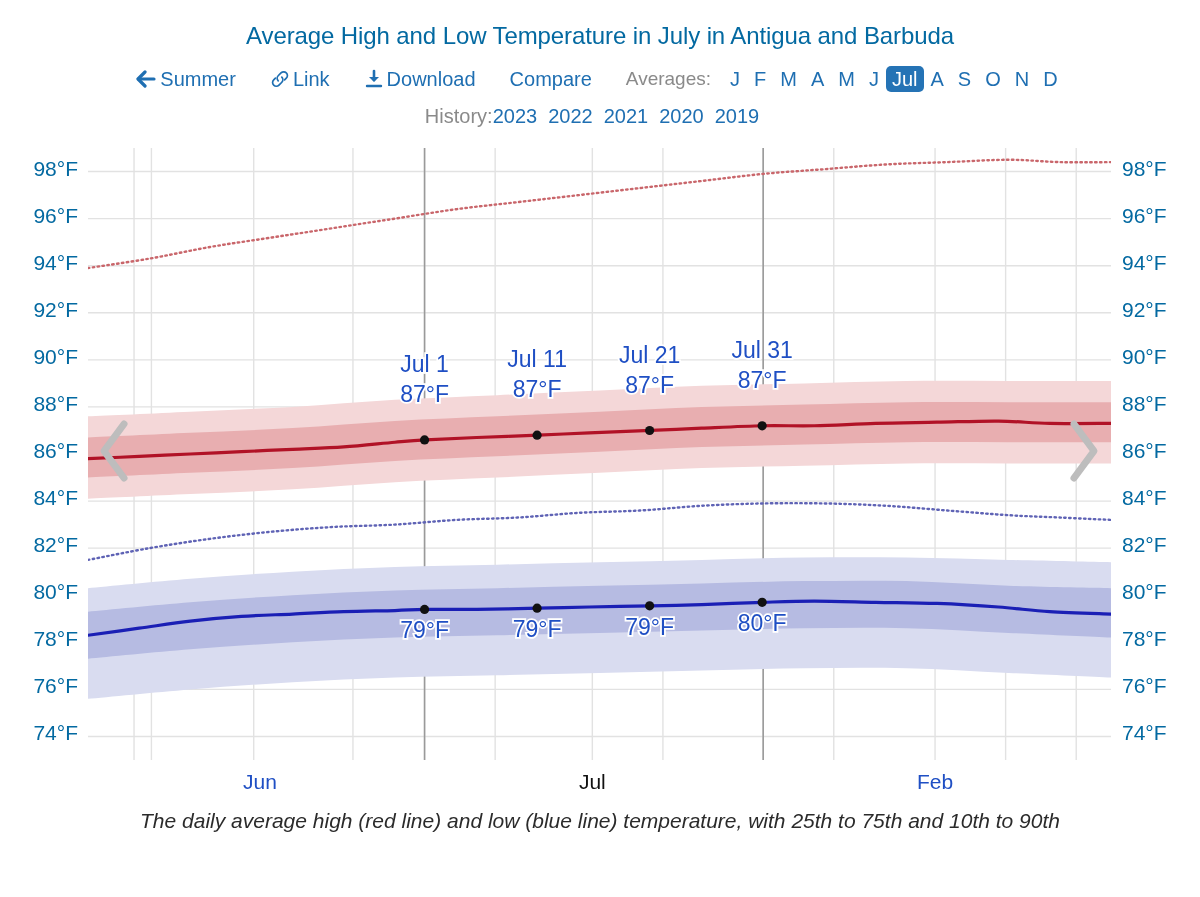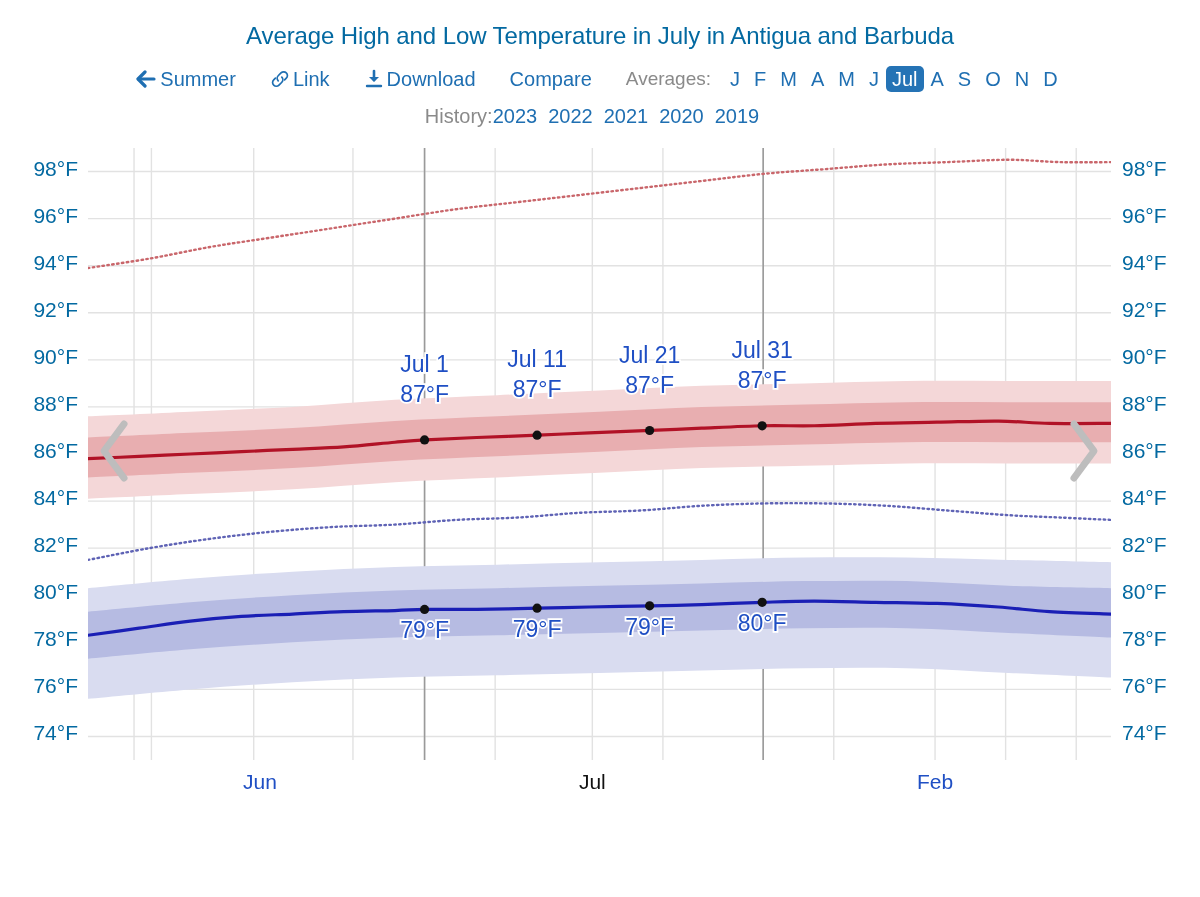"The daily average high (red" span.cap-line { html: none -> <span>The daily average high (red line) and low (blue line) temperature, with 25th to 75th and 10th to 90th</span> }
